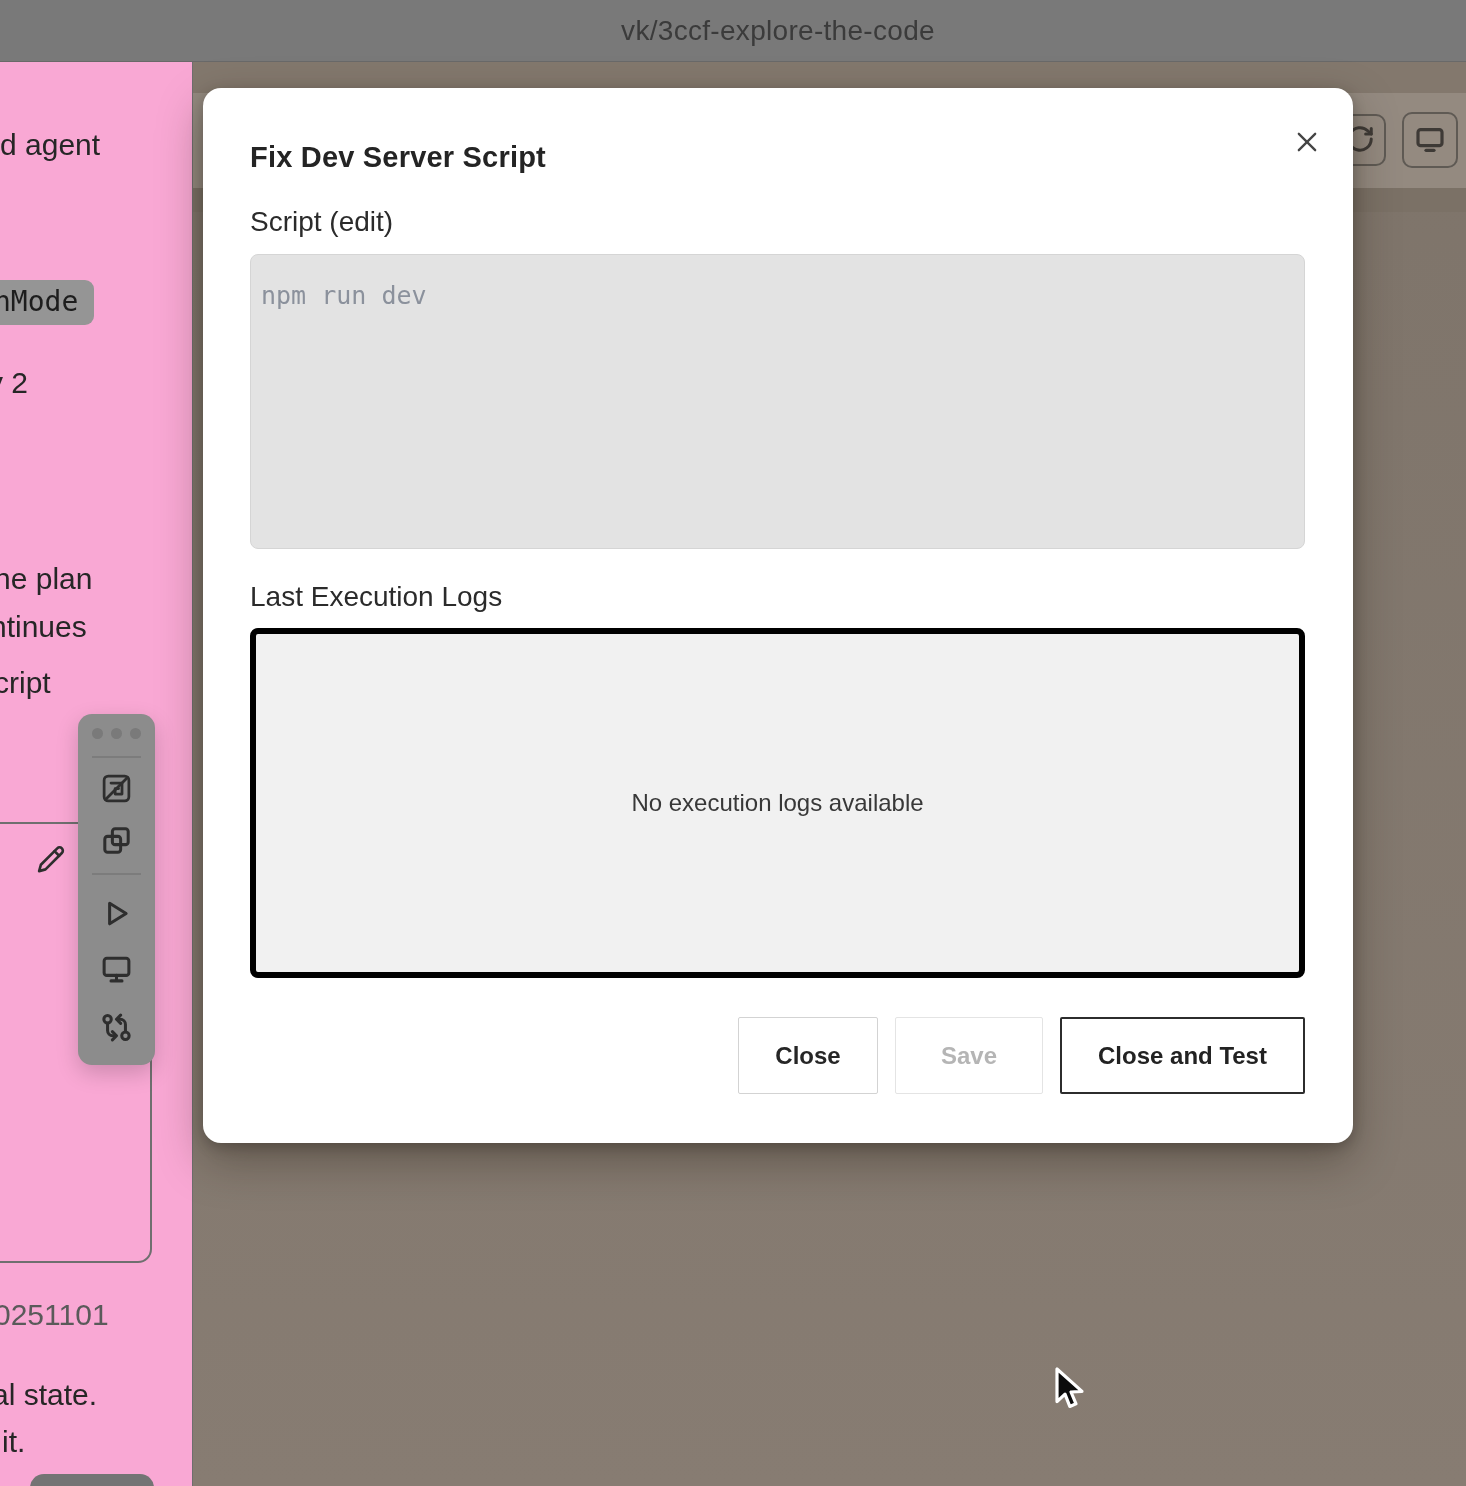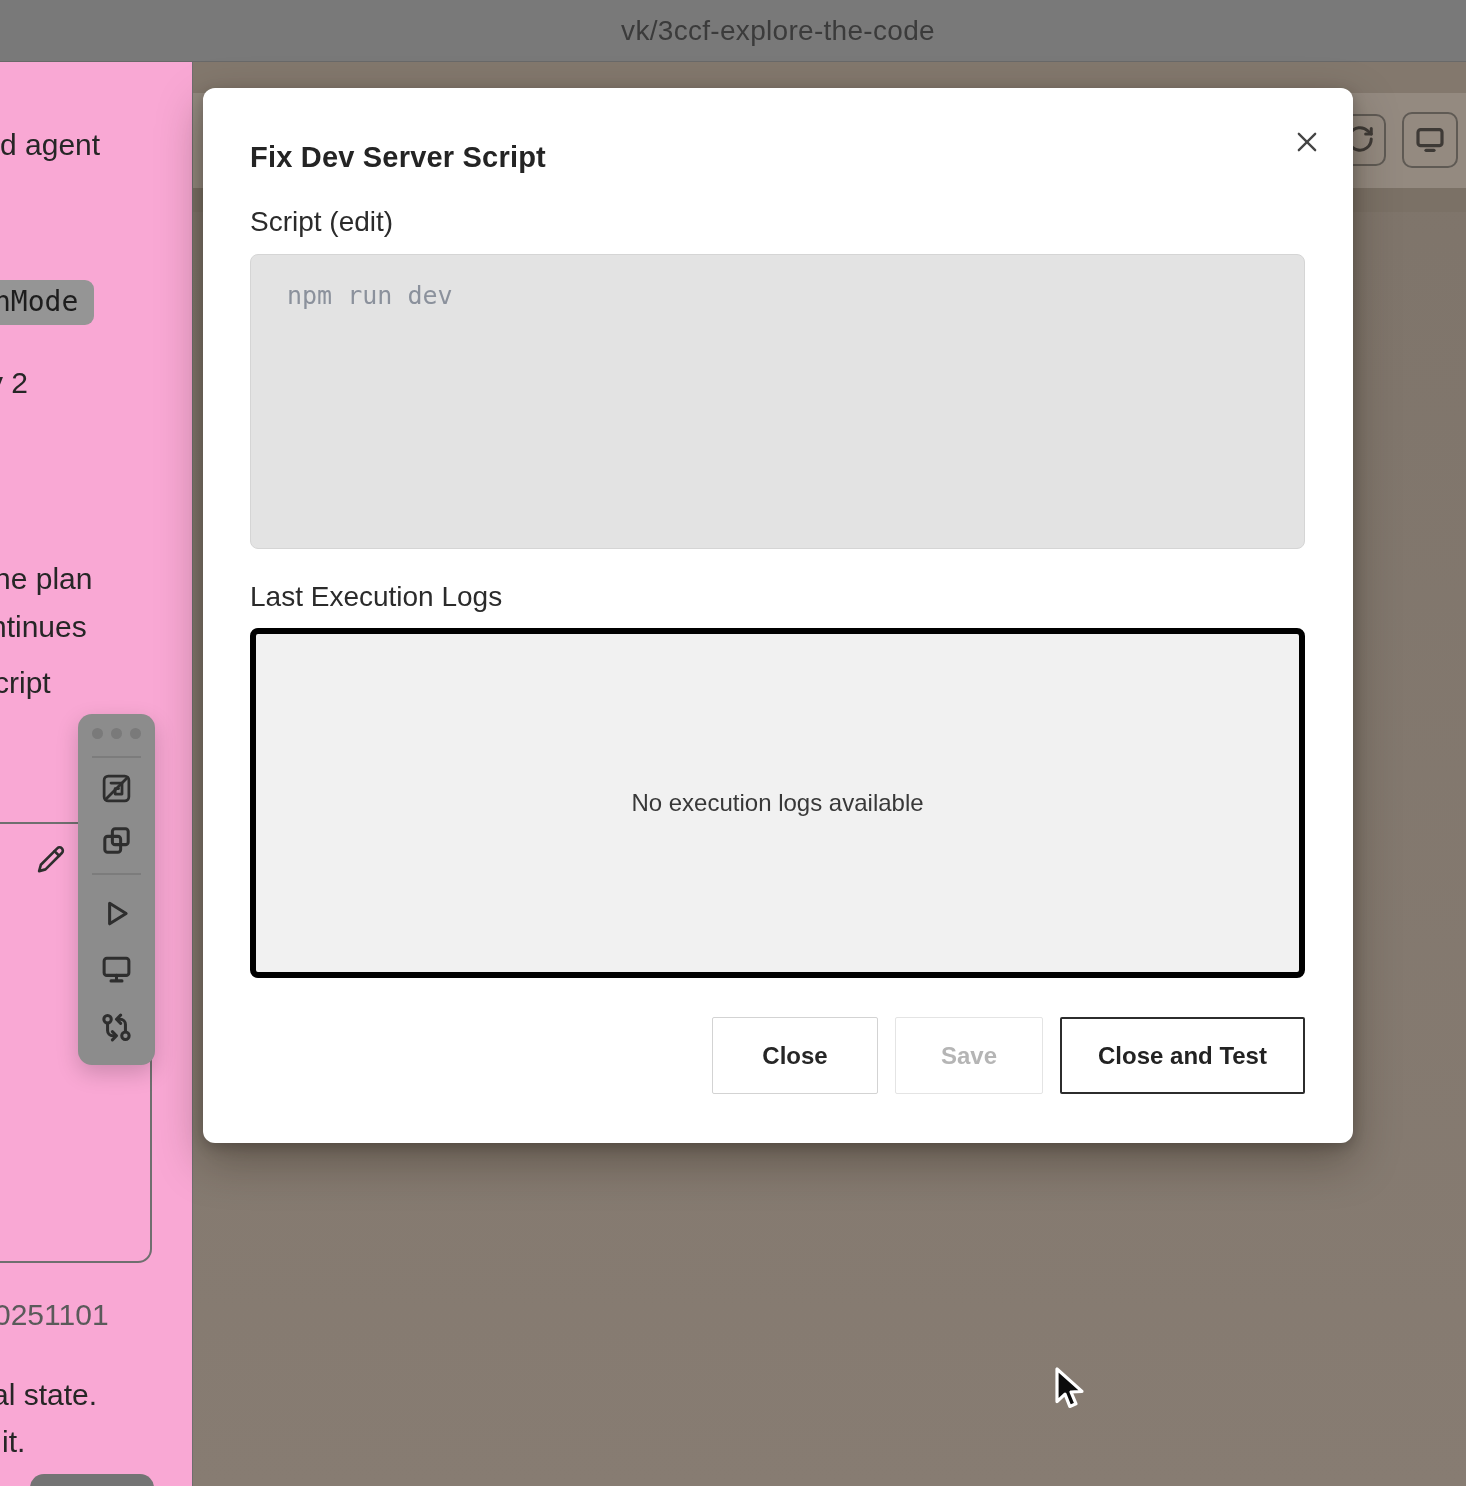"Fix Dev Server Script" #modal { border-radius: 12px -> 18px }
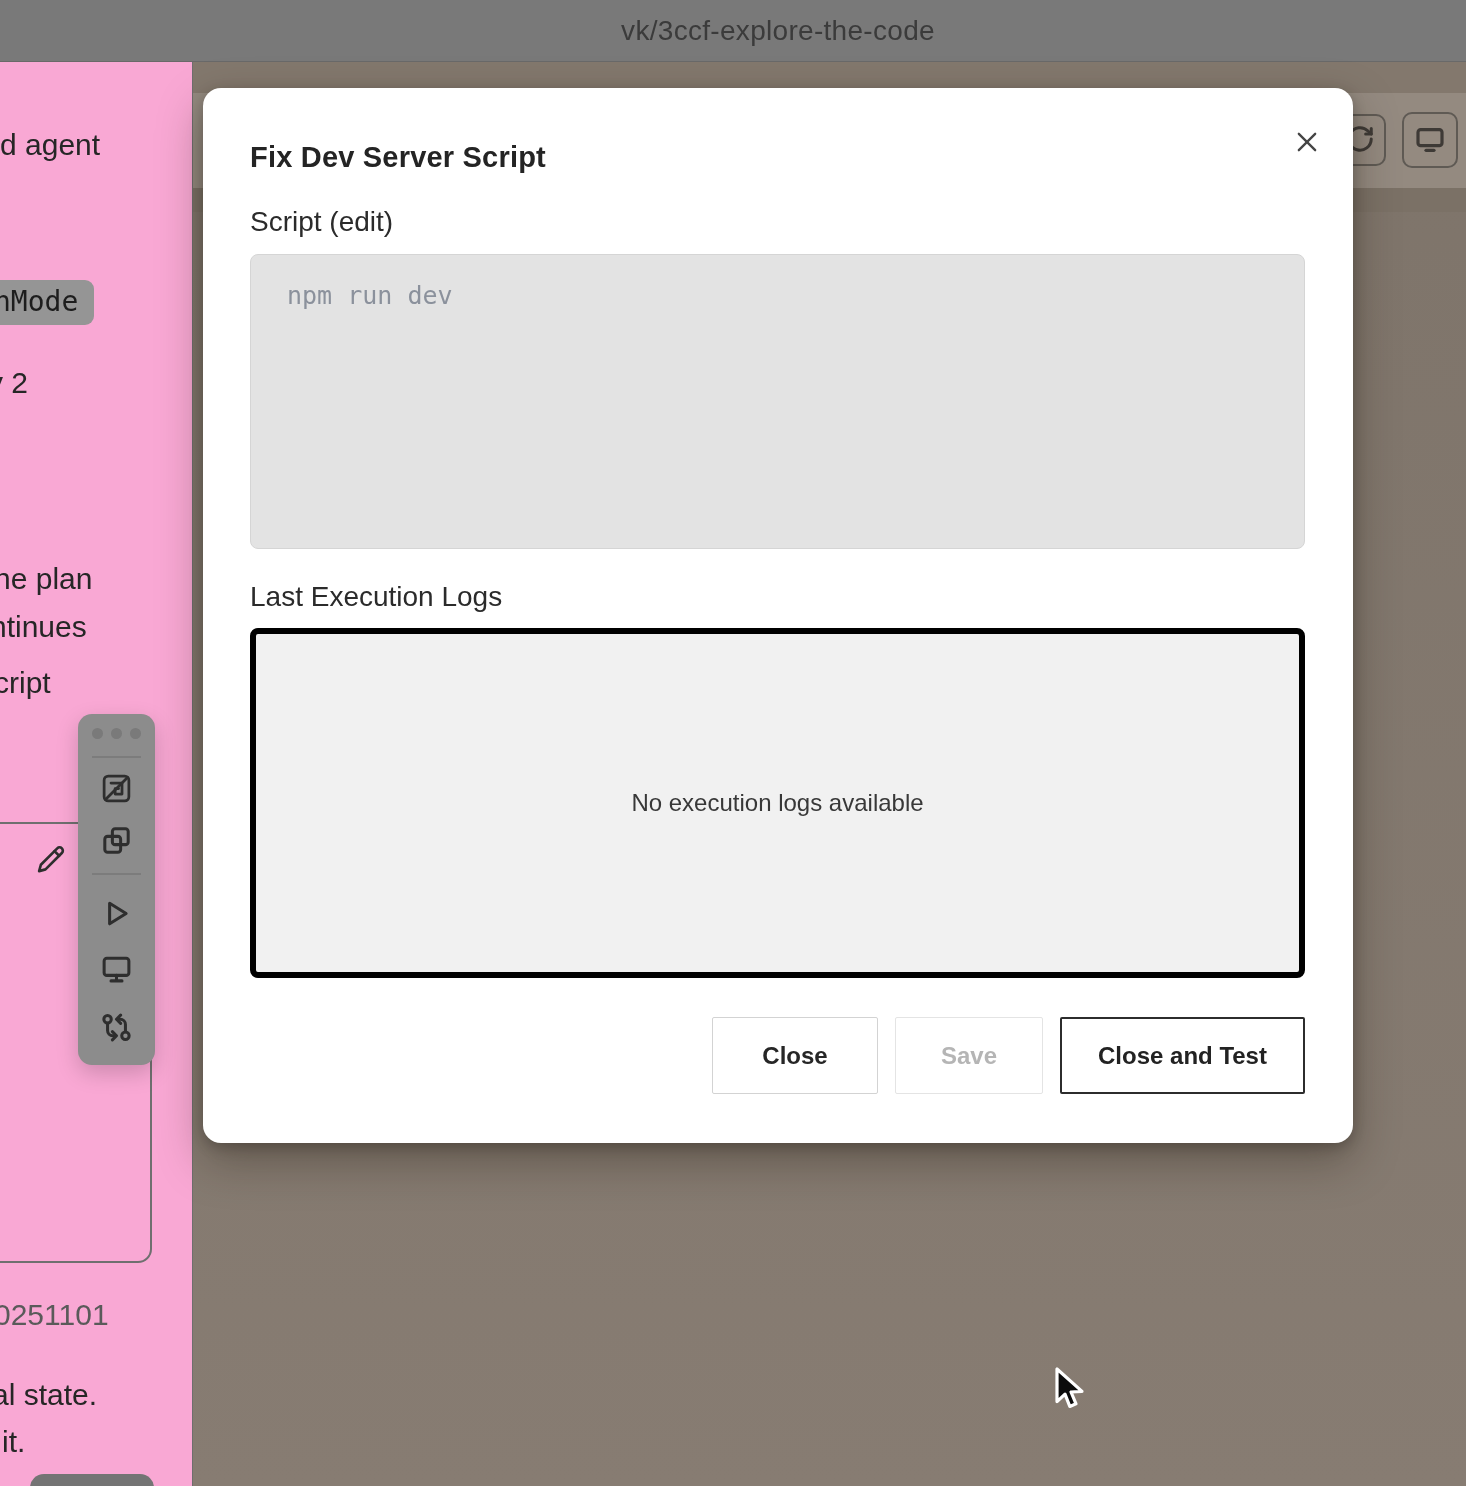"npm run dev" #script-textarea { padding: 26px 36px -> 26px 10px }
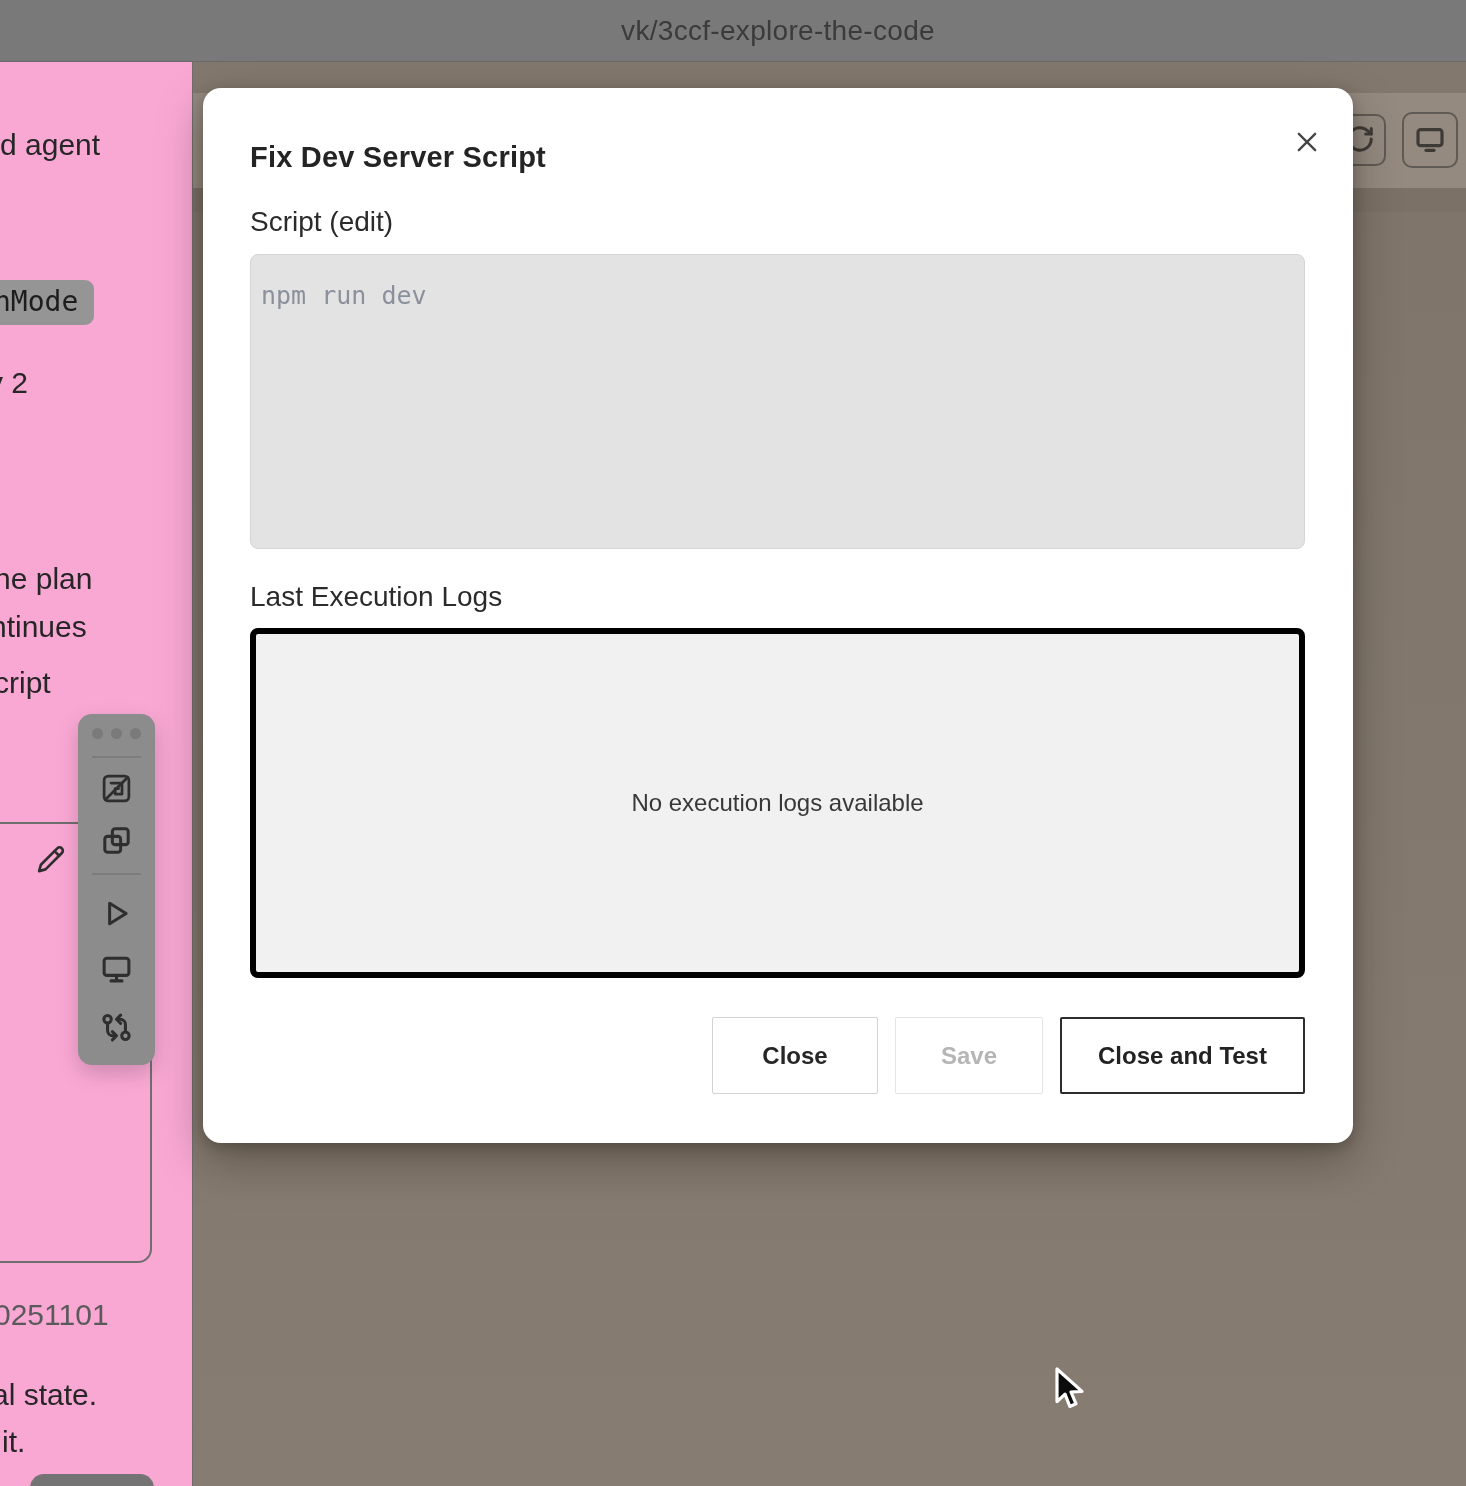"Close" #btn-close { width: 166px -> 140px }
